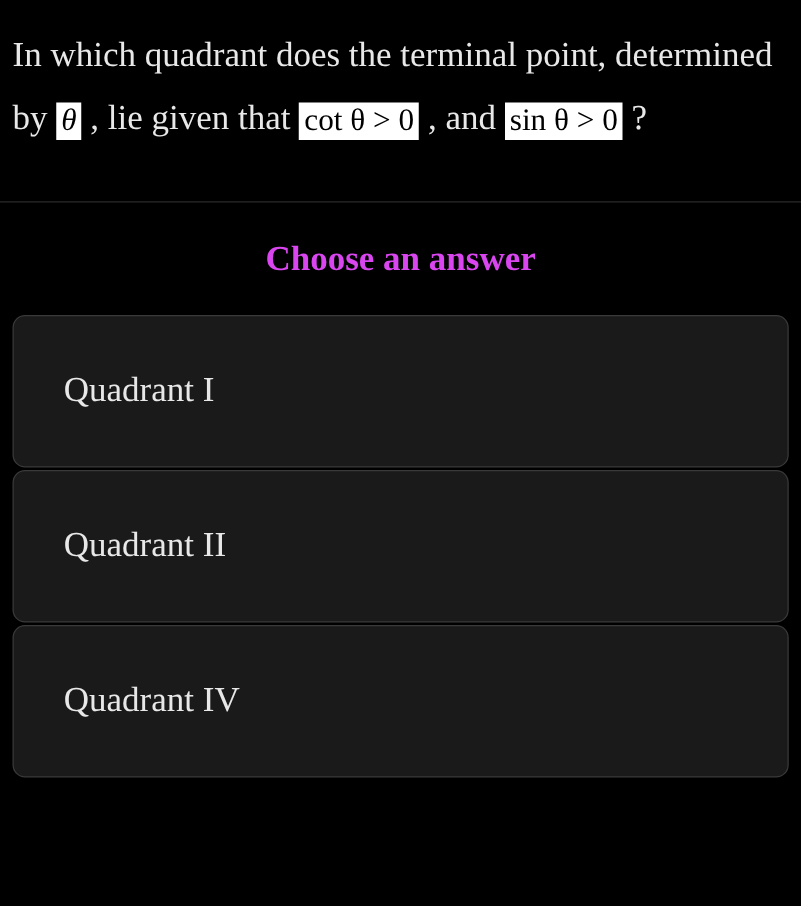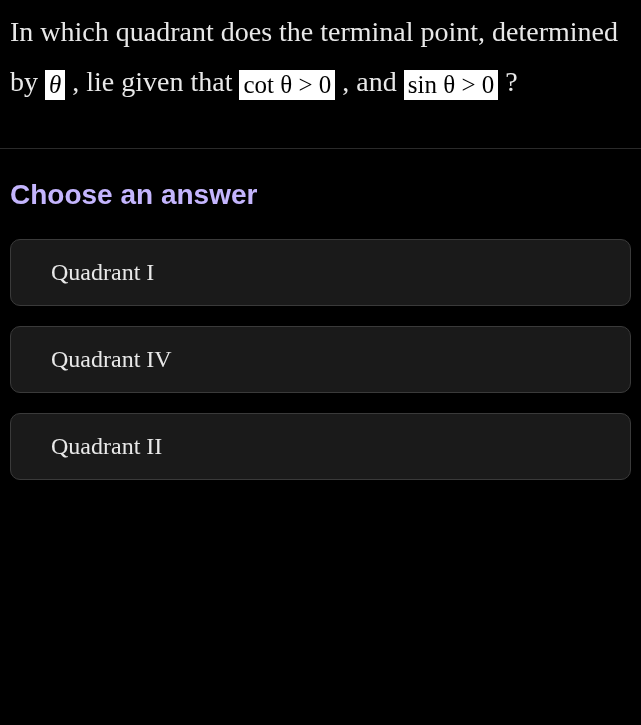"In which quadrant does the" .question-area { padding: 7px 10px 40px 10px -> 20px 10px 40px 10px }
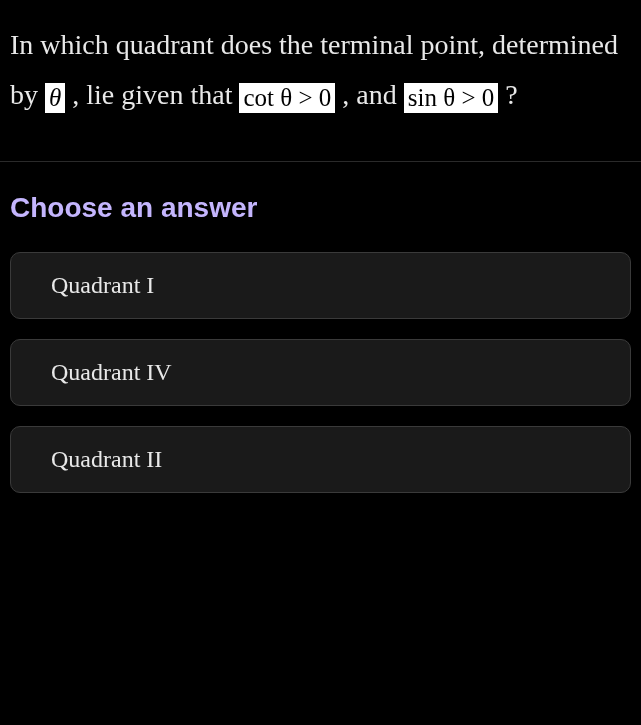"Choose an answer" .choose-label { color: #c4b5fd -> #d946ef; font-family: Liberation Sans, sans-serif -> Liberation Serif, serif; text-align: none -> center }
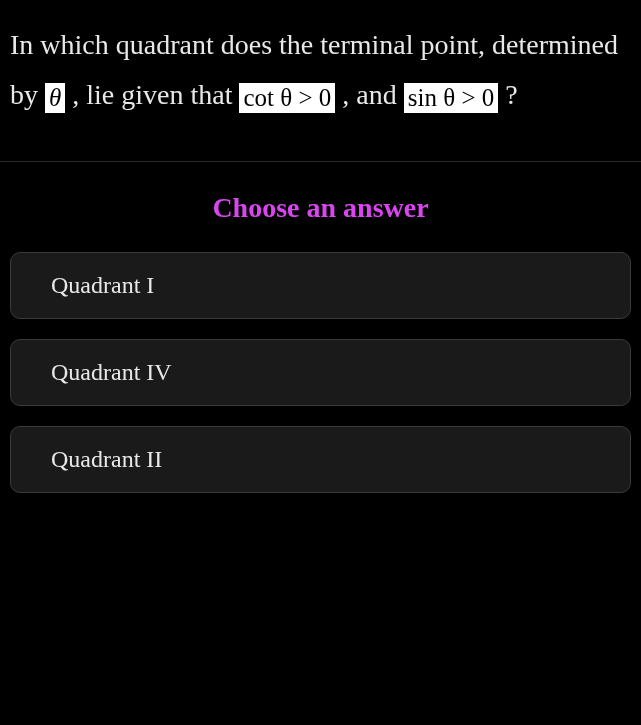"Quadrant I" .answer-option { font-size: 24px -> 28px; margin-bottom: 20px -> 2px; padding: 19px 40px -> 44px 40px }
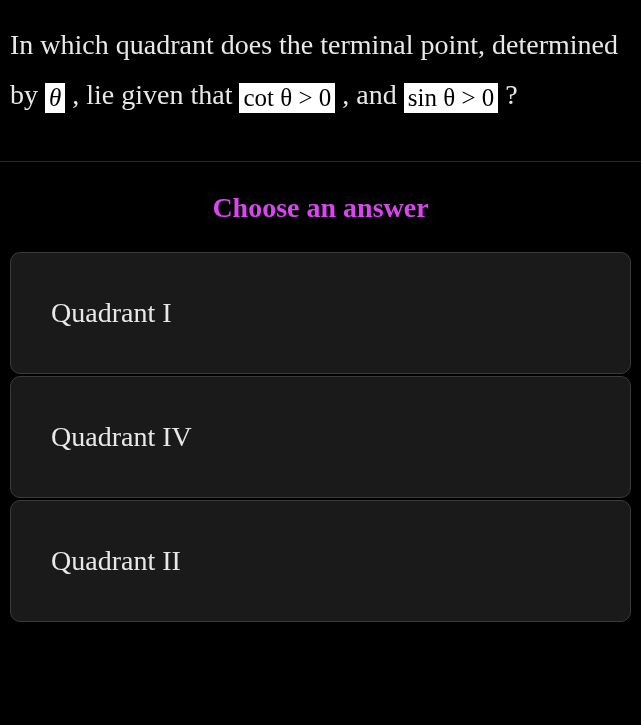"Quadrant IV" div.answer-option { order: before "Quadrant II" -> after "Quadrant II" }
